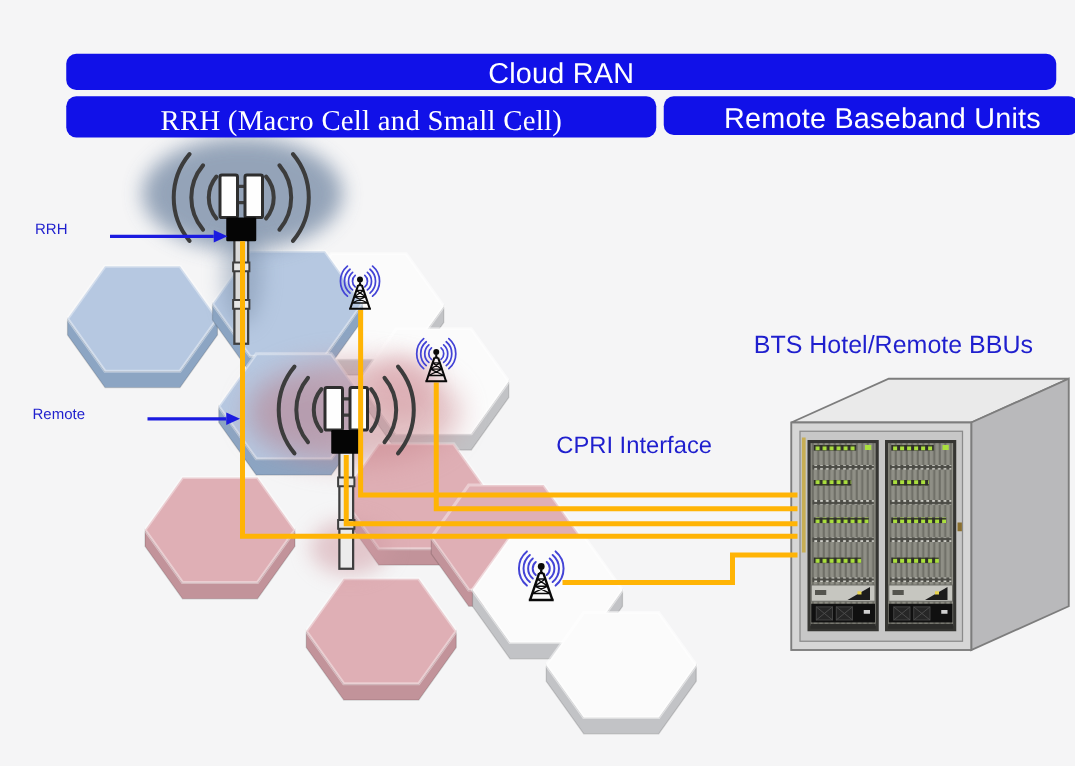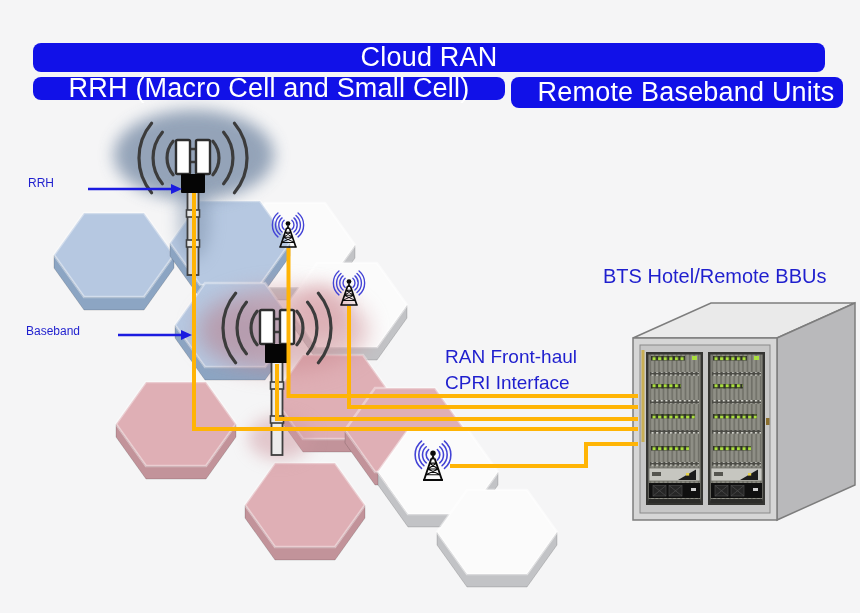"Cloud RAN" .banner { align-items: center -> flex-end; font-size: 27px -> 23px; margin-left: none -> 20px }
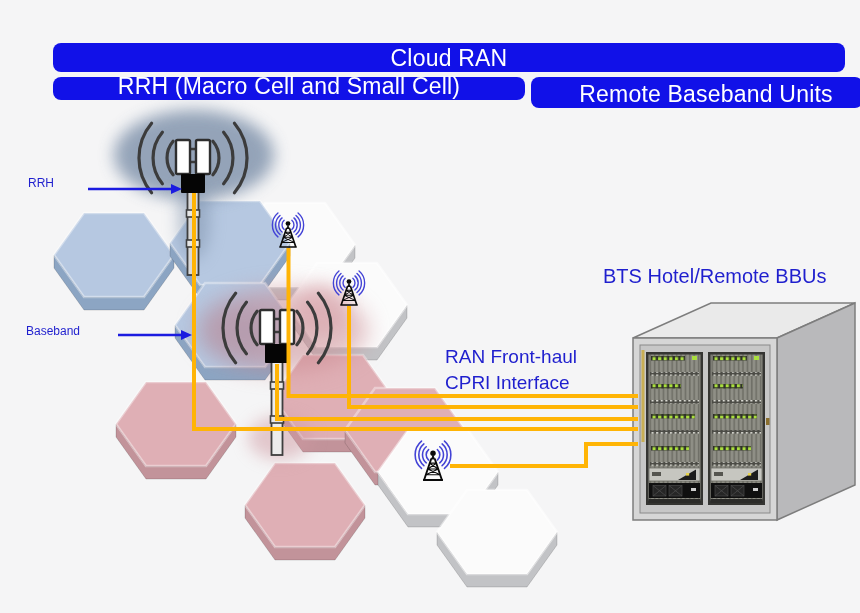"RRH (Macro Cell and Small" .banner-rrh { font-family: none -> Liberation Serif, serif; height: 23px -> 33px }
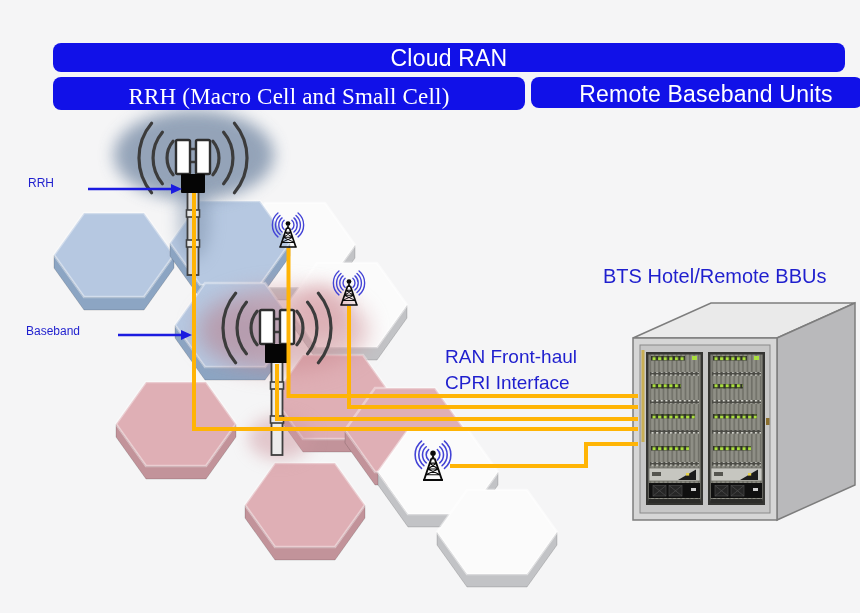"Baseband" div.lbl { text: Baseband -> Remote }
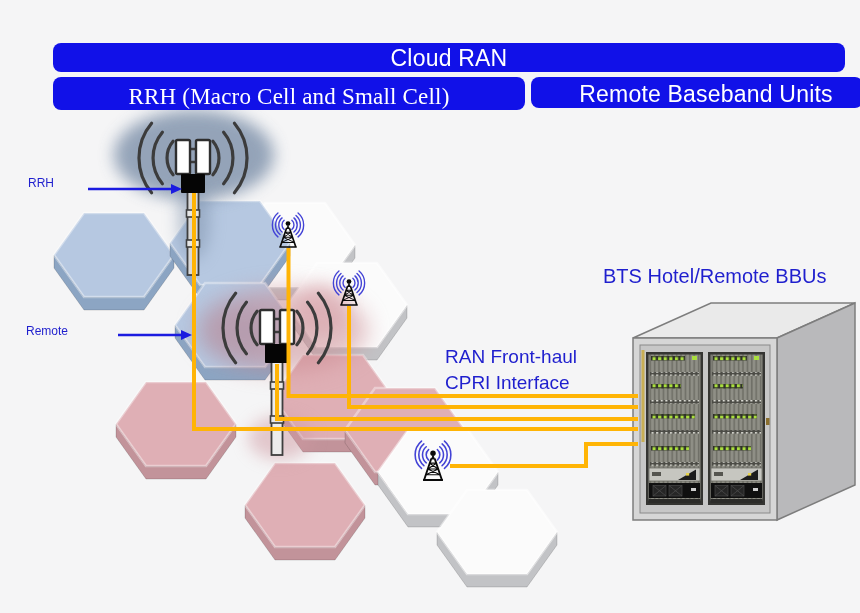"RAN Front-haul" div { html: <div>RAN Front-haul</div> -> none }
